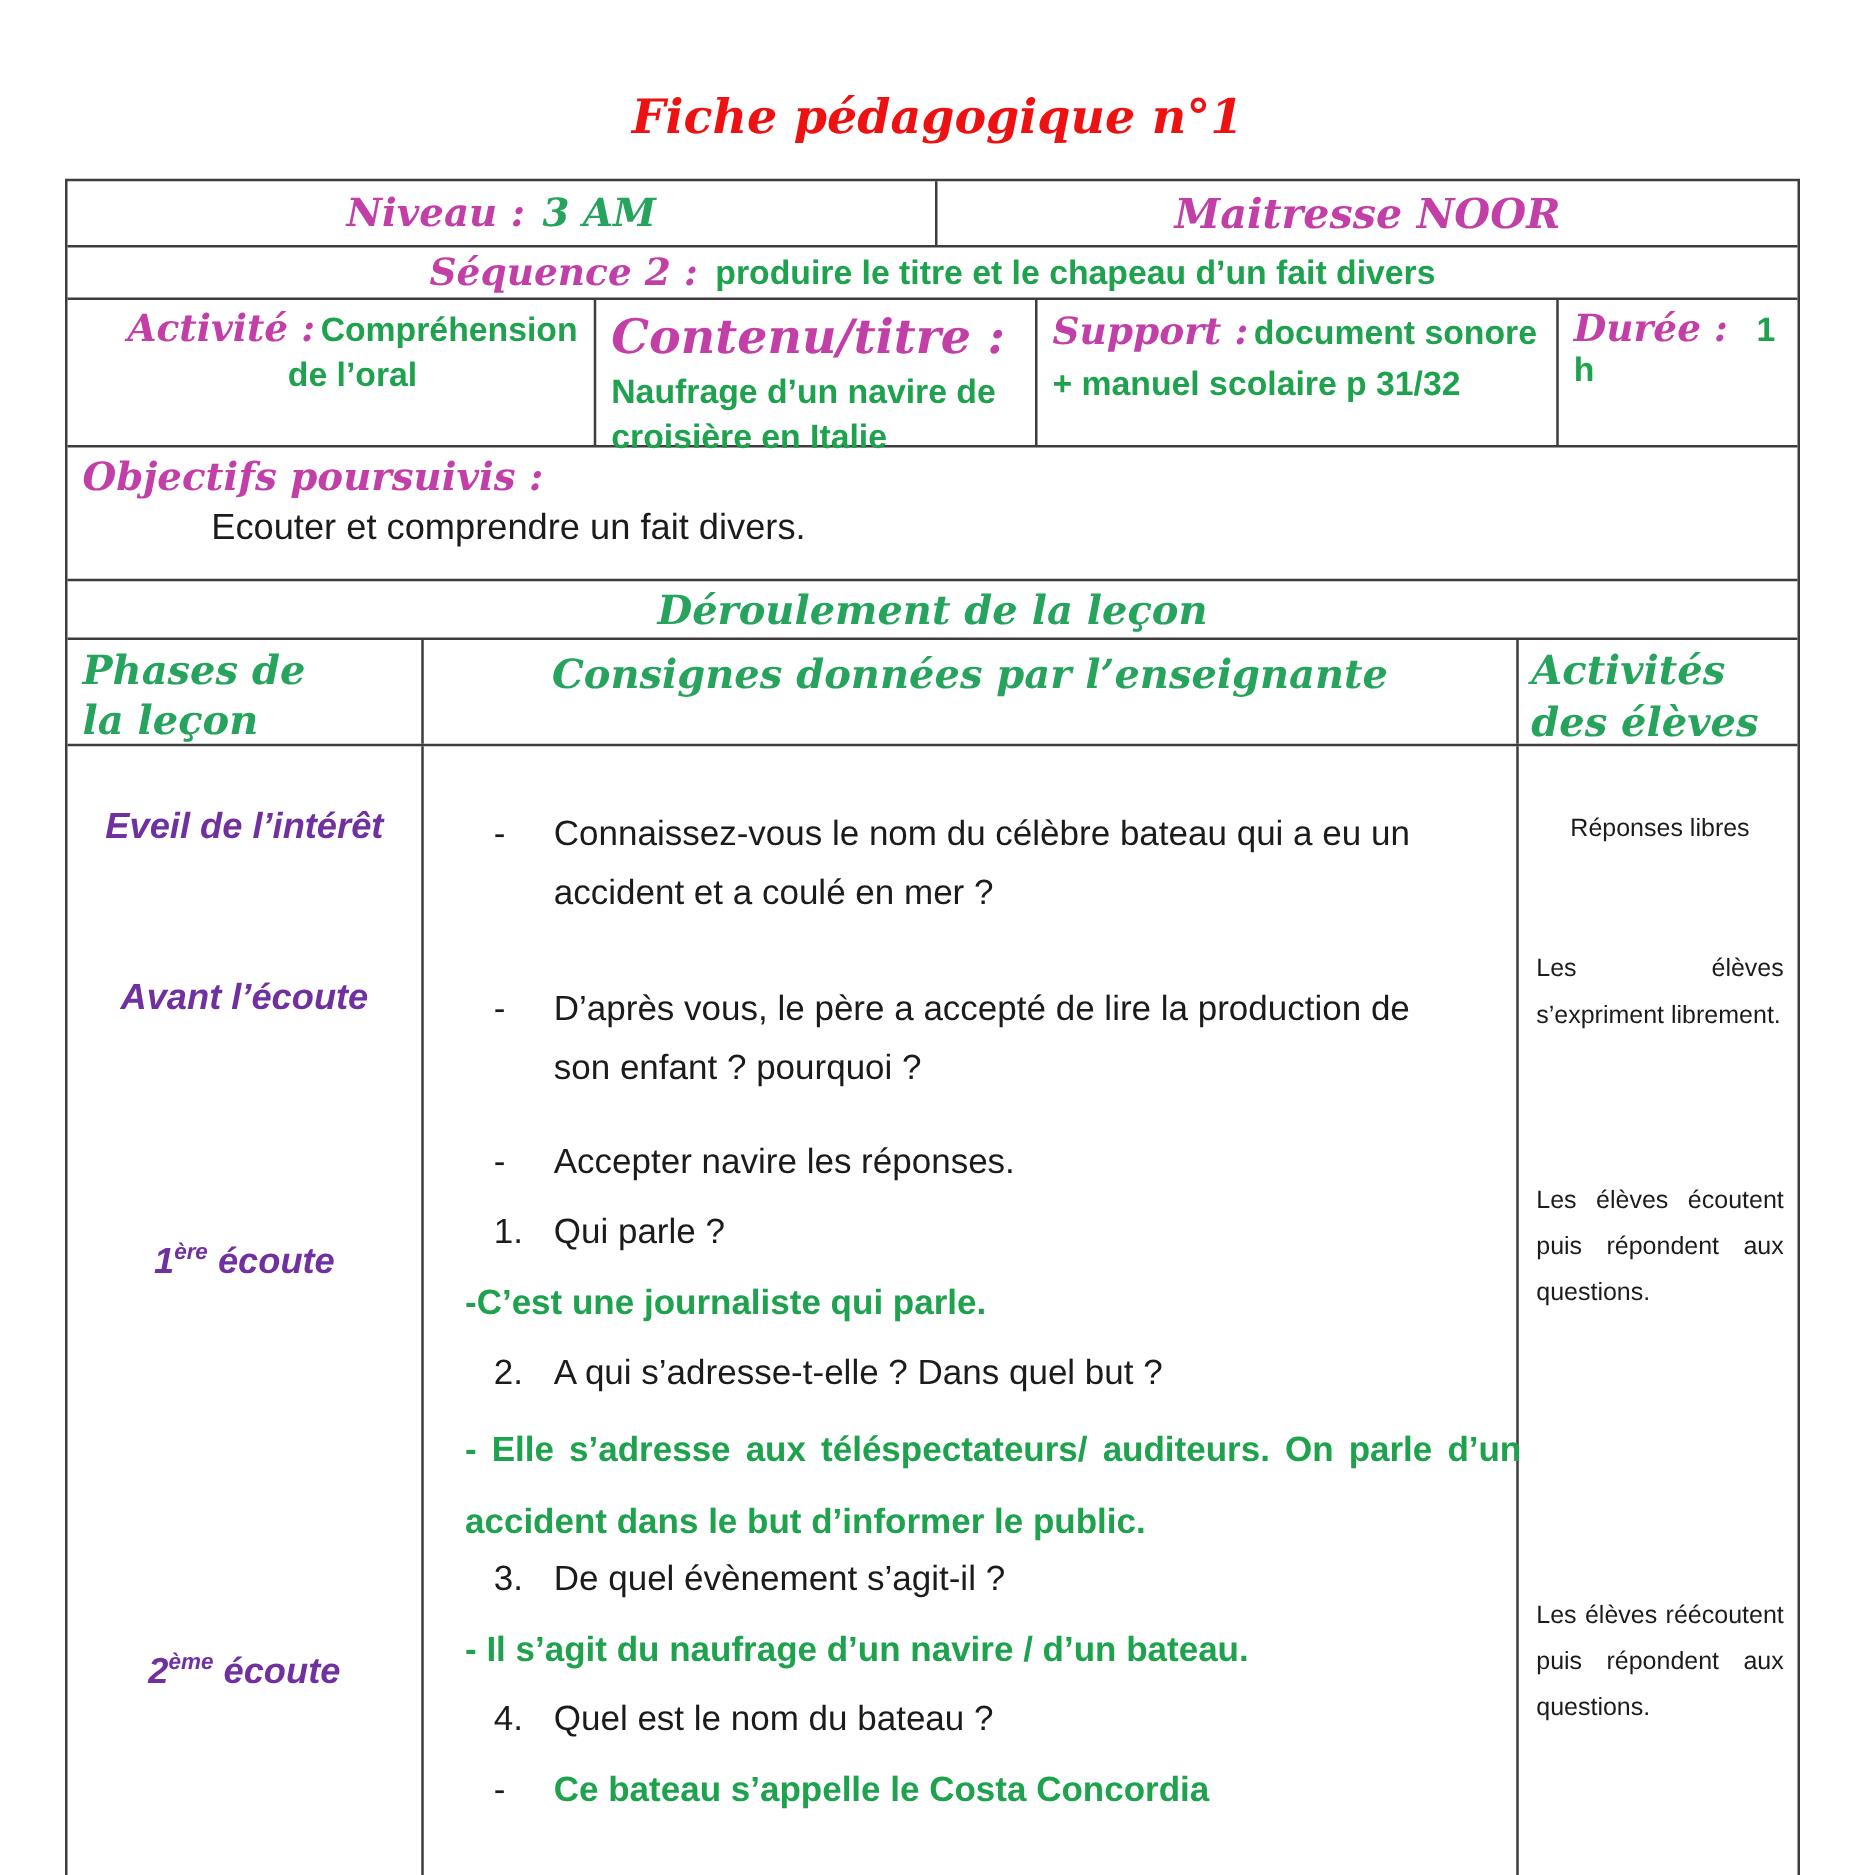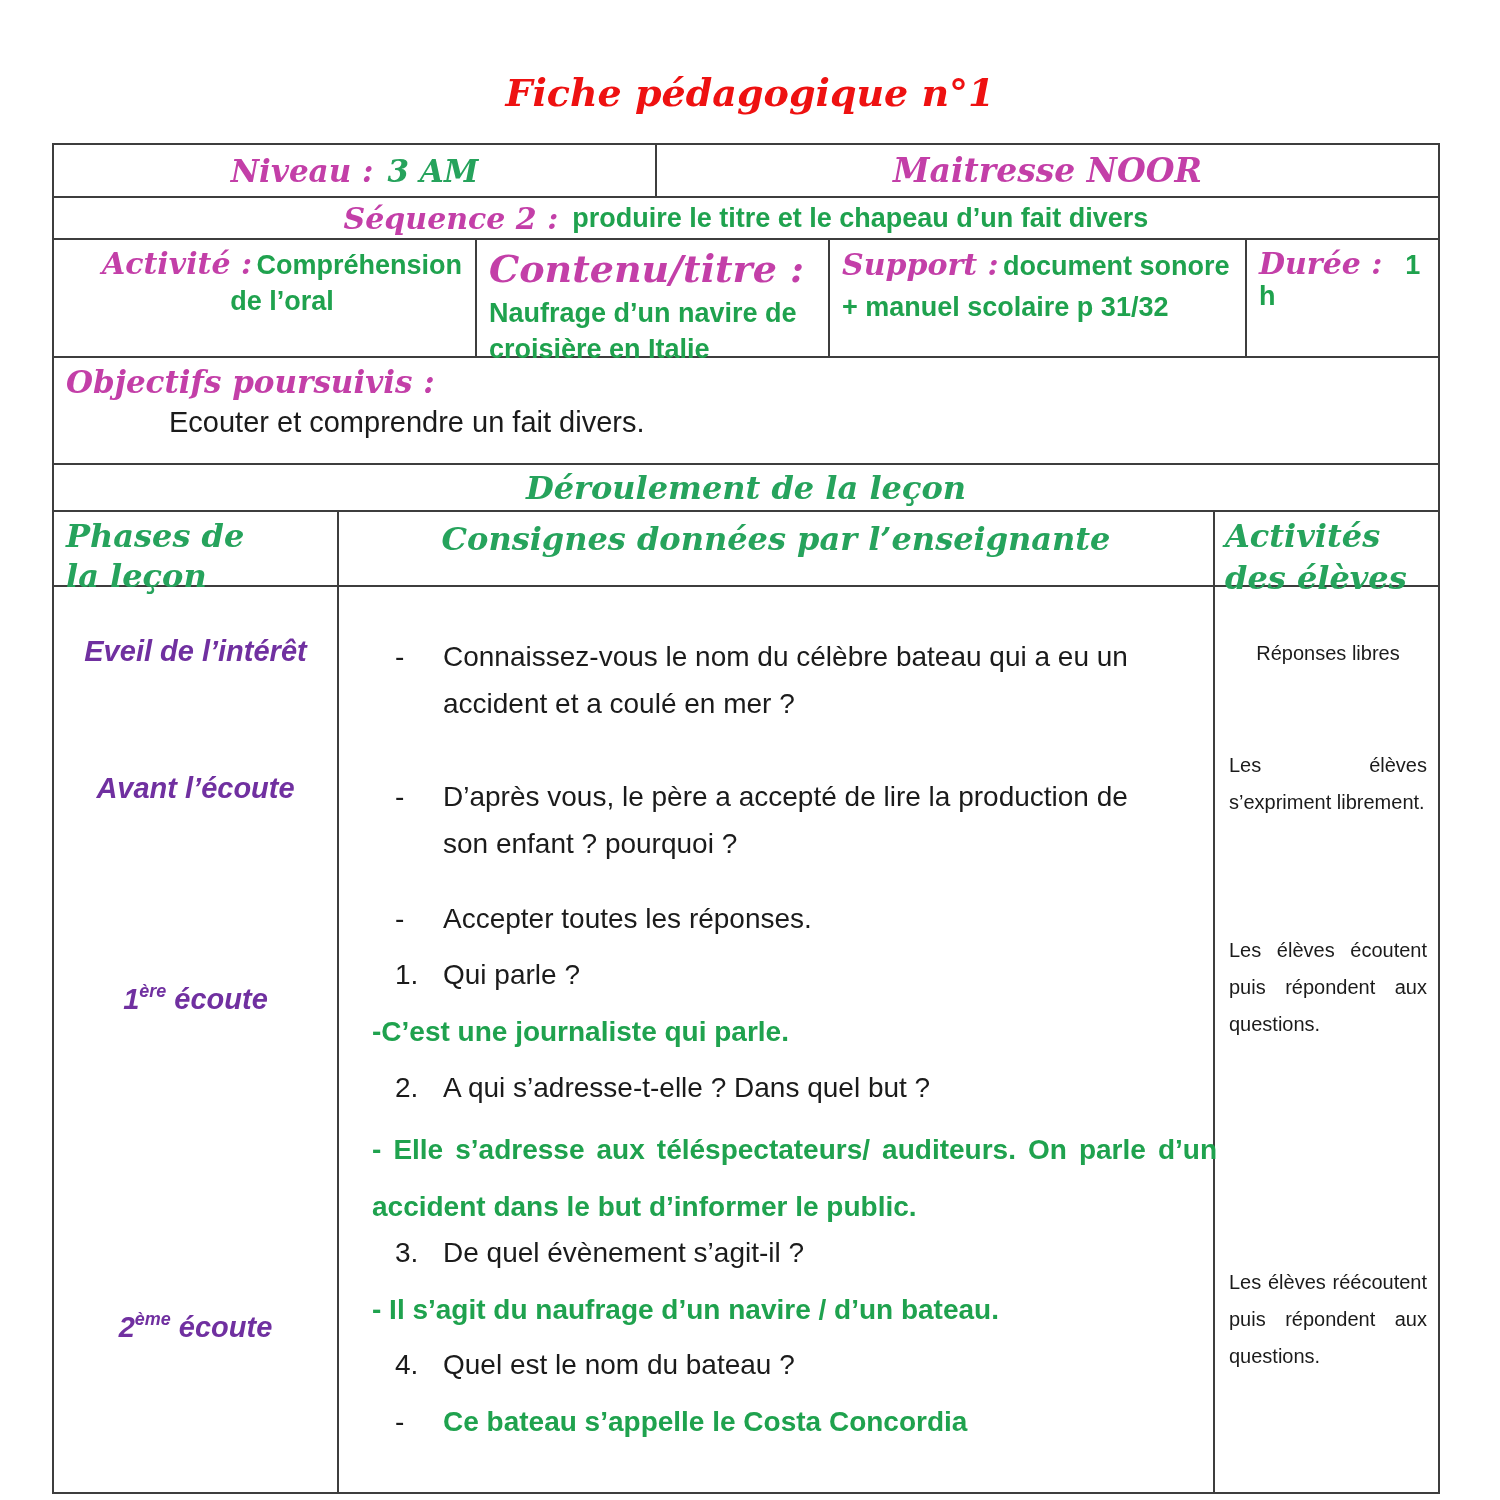"Niveau :" .r1 .c1 { width: 603px -> 696px }
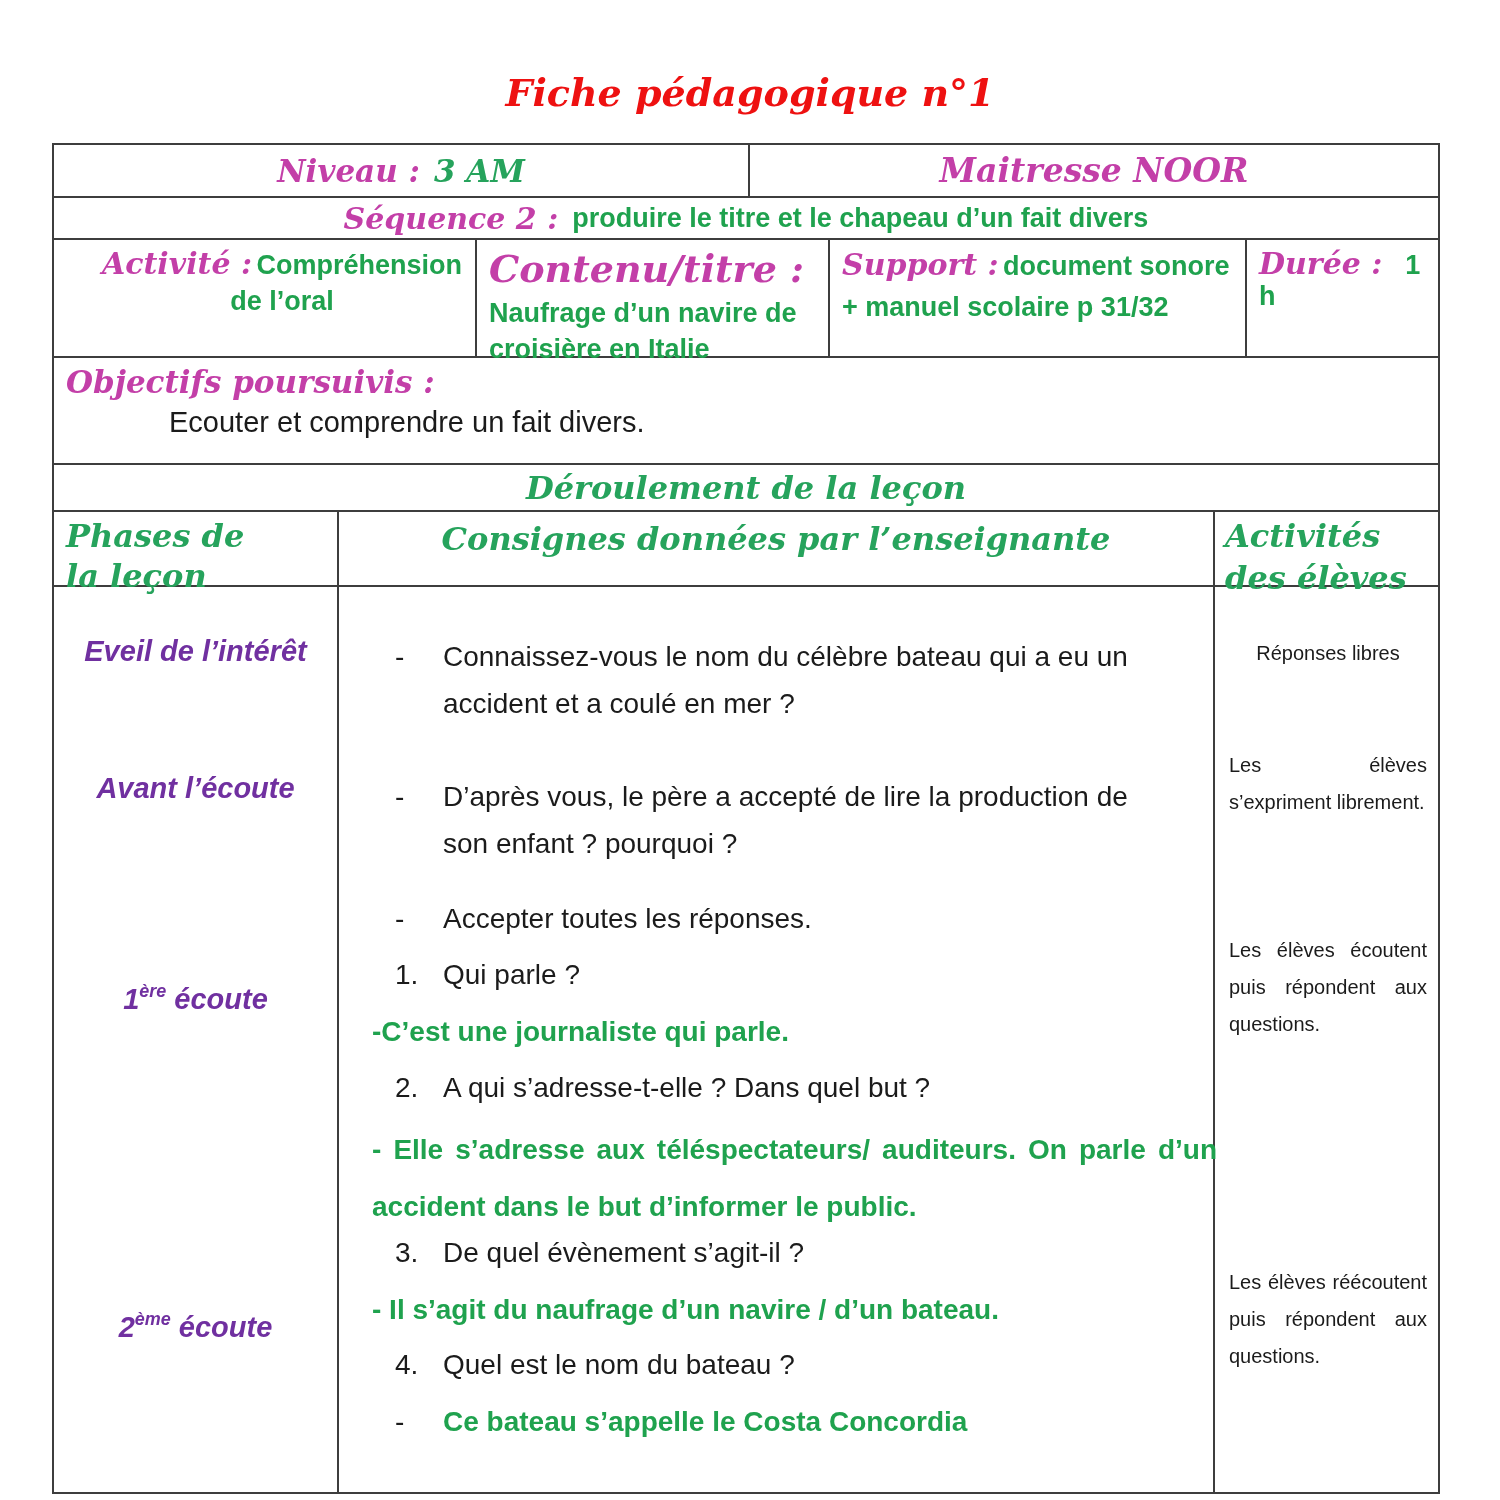"Phases de la leçon" .r6 { height: 75px -> 85px }
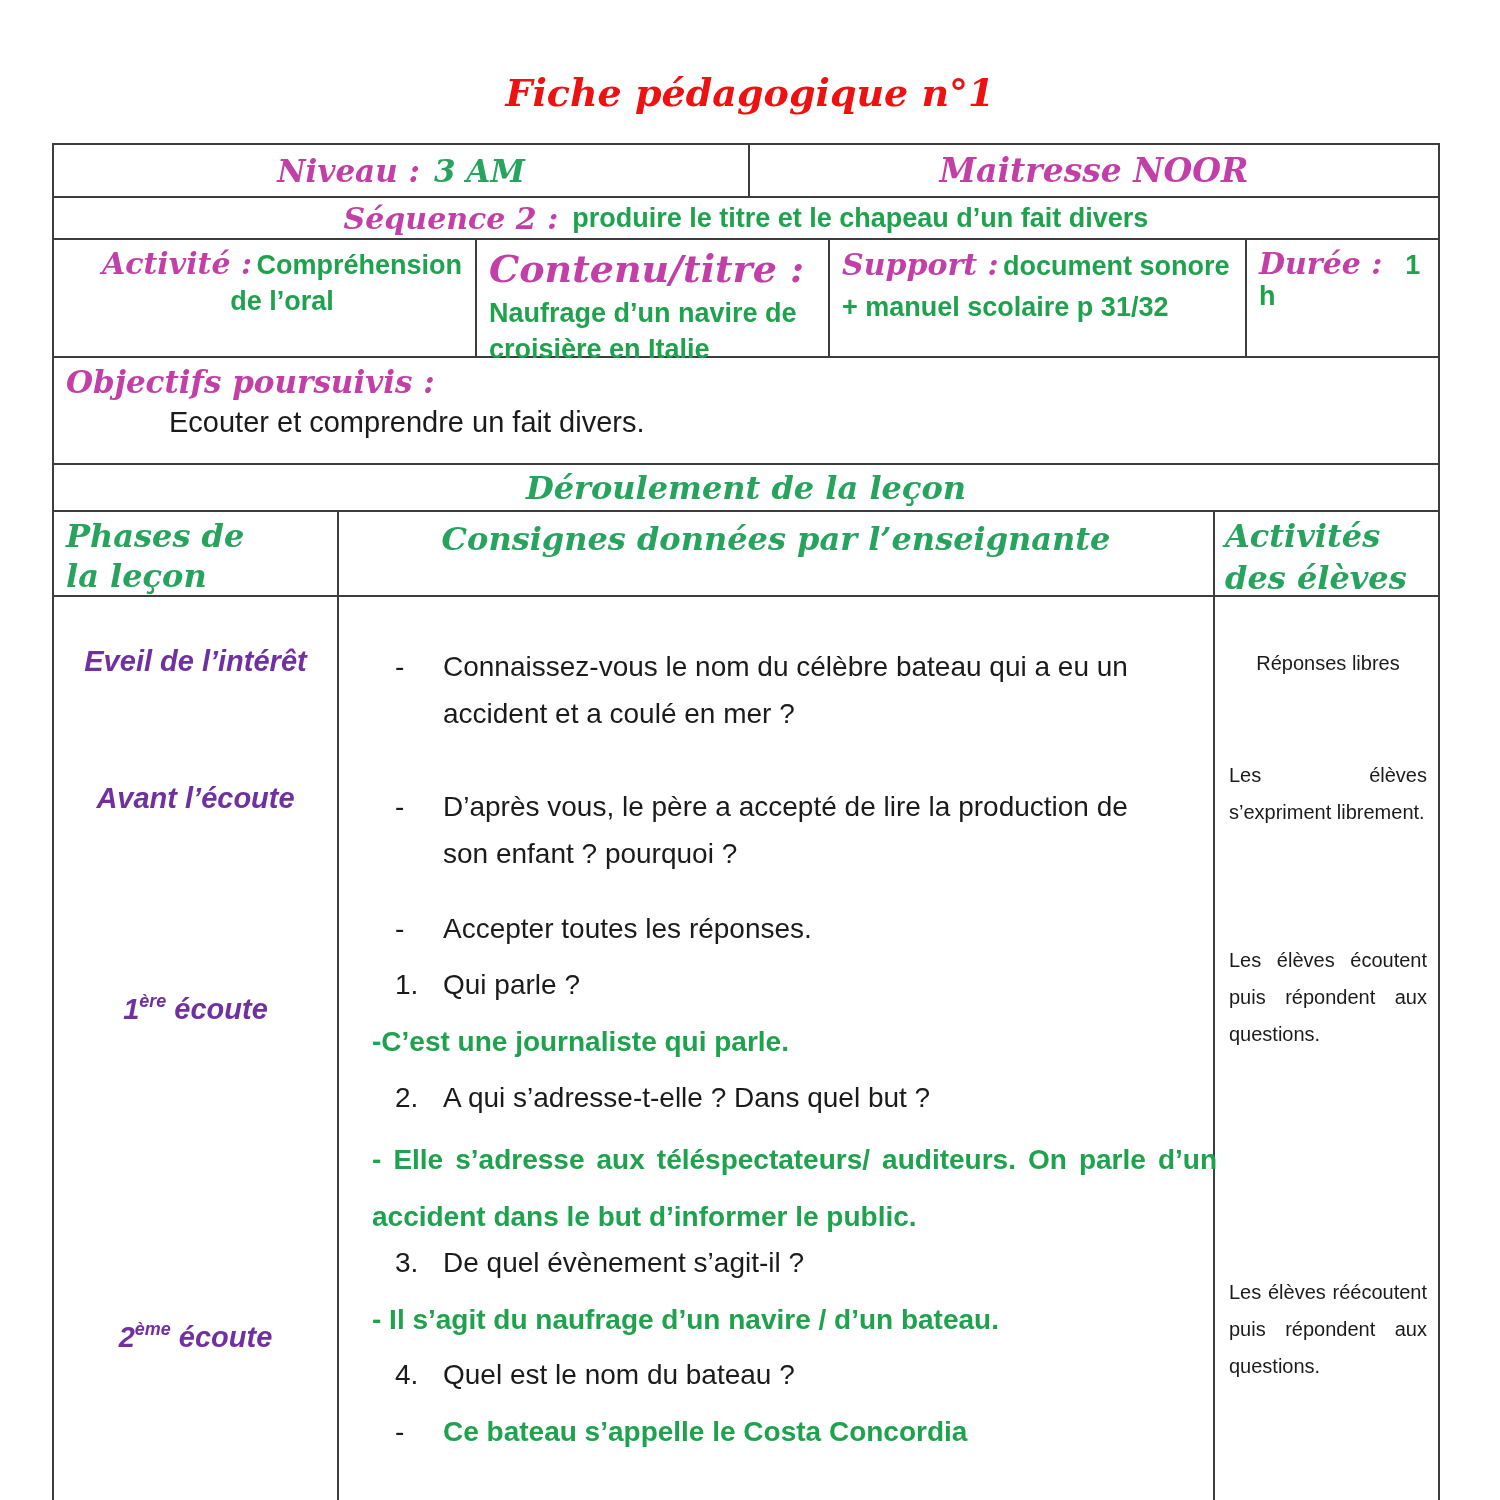"Accepter toutes les réponses." span.tx { text: toutes -> navire }
